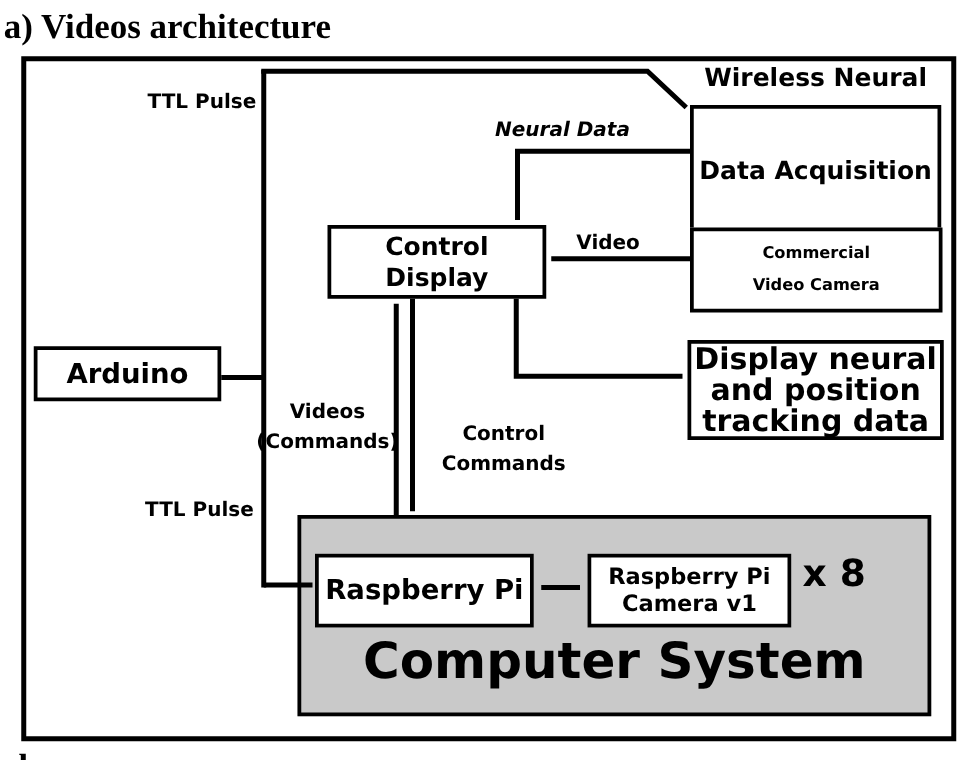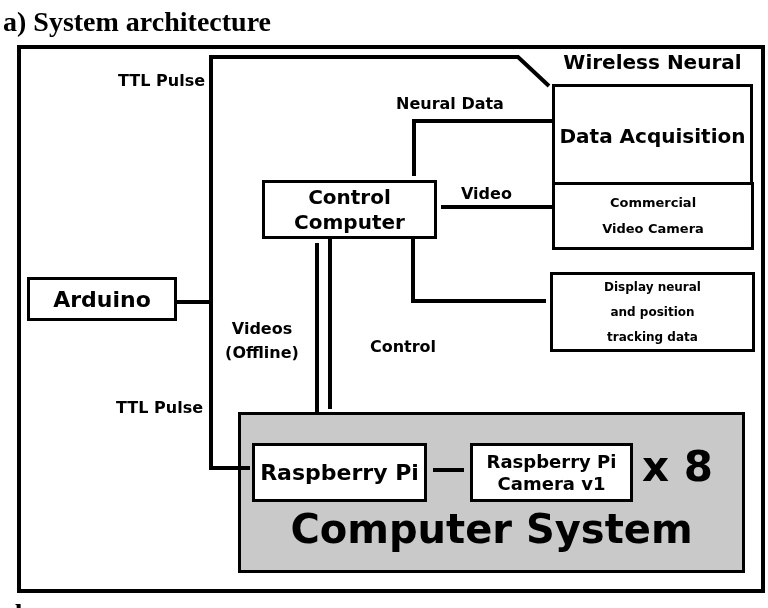"a) System architecture" div.title { text: System -> Videos }
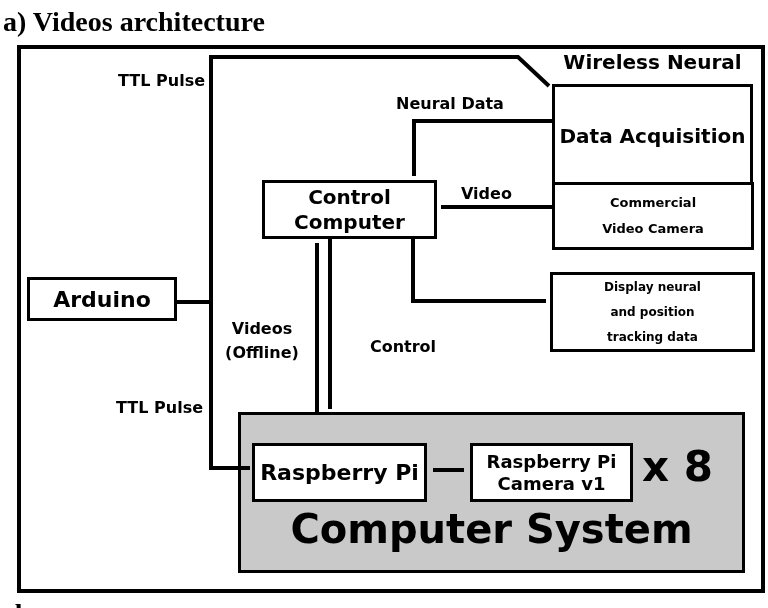"Neural Data" .lbl-neural { font-style: none -> italic }
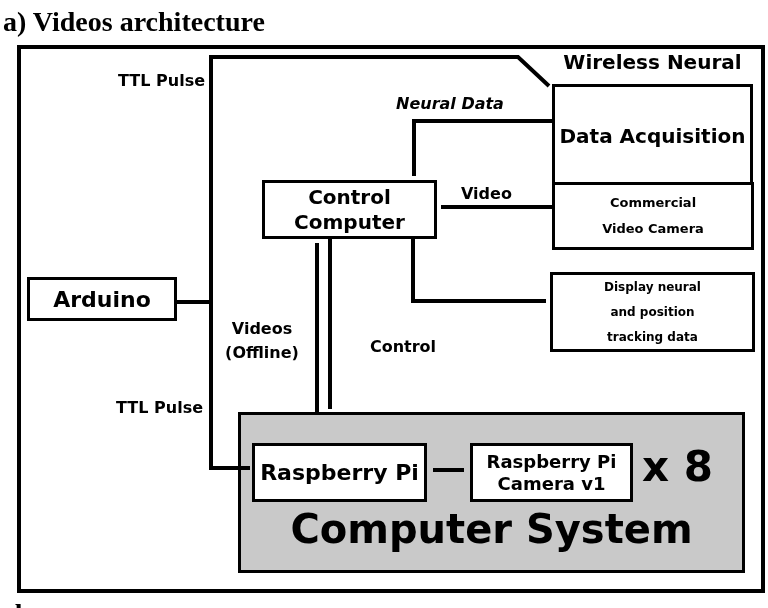"Computer" span.ln { text: Computer -> Display }
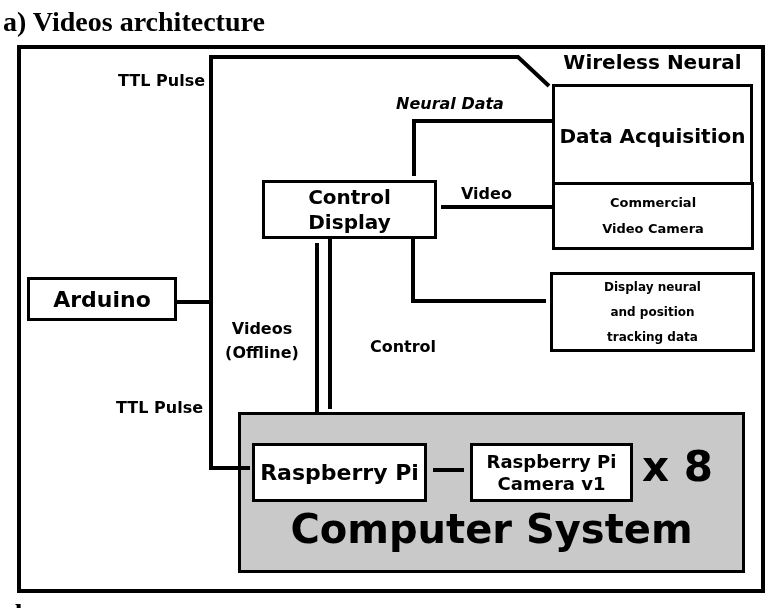"Display neural" .b-display { font-size: 12px -> 24px }
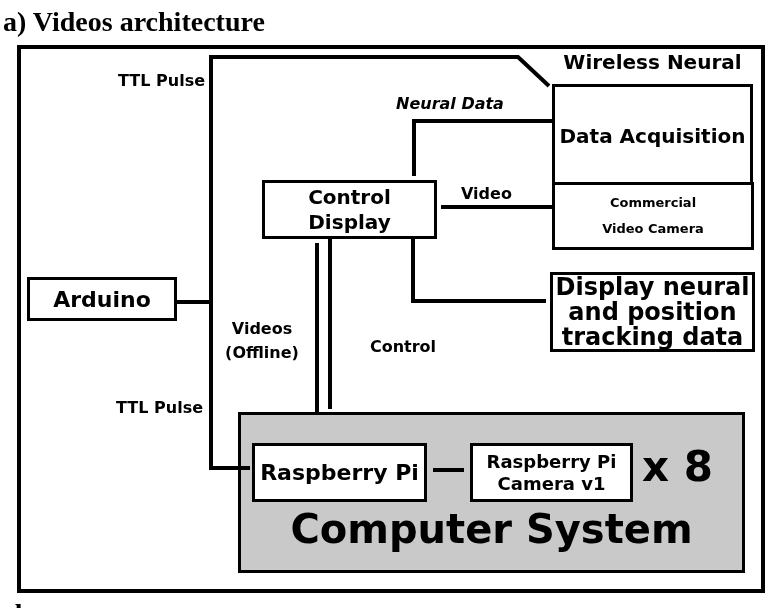"(Offline)" span.ln { text: Offline -> Commands }
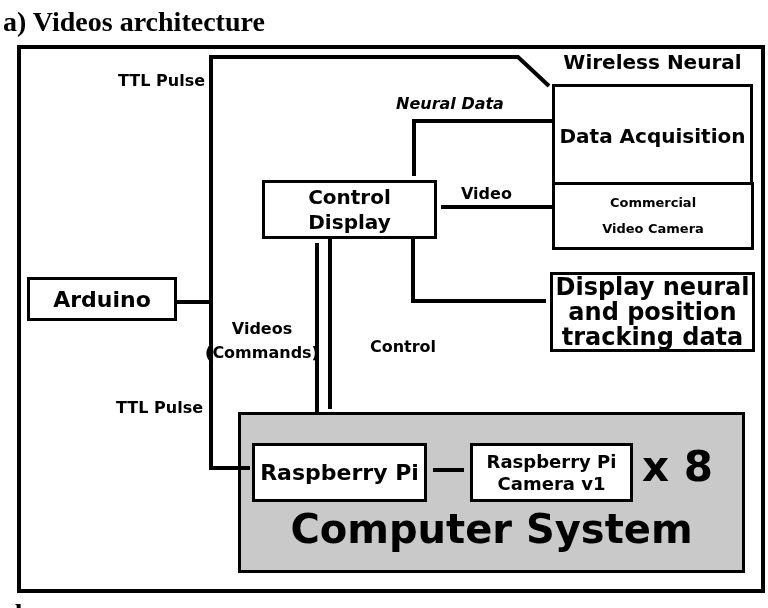"Commands" span.ln { html: none -> <span>Commands</span> }
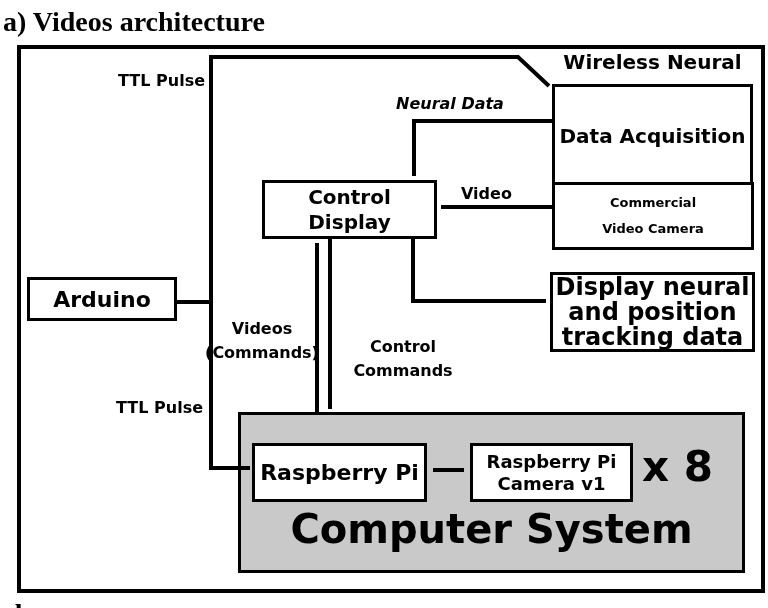"x 8" .lbl-x8 { font-size: 42px -> 30px }
